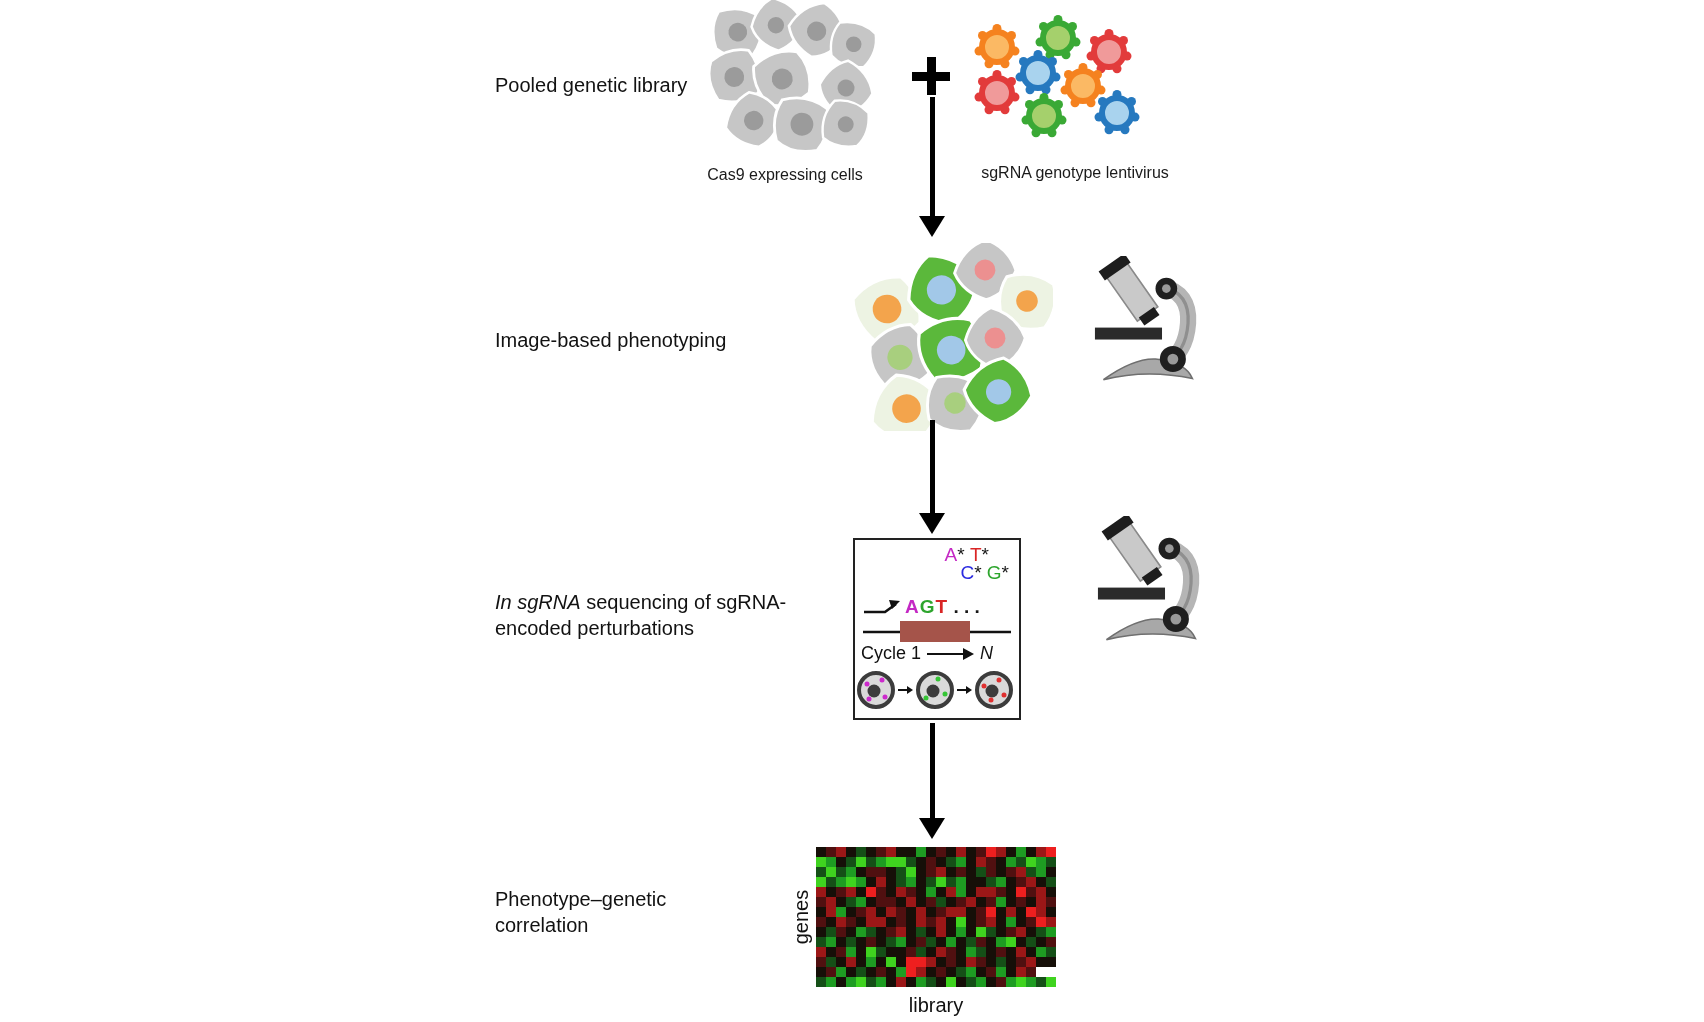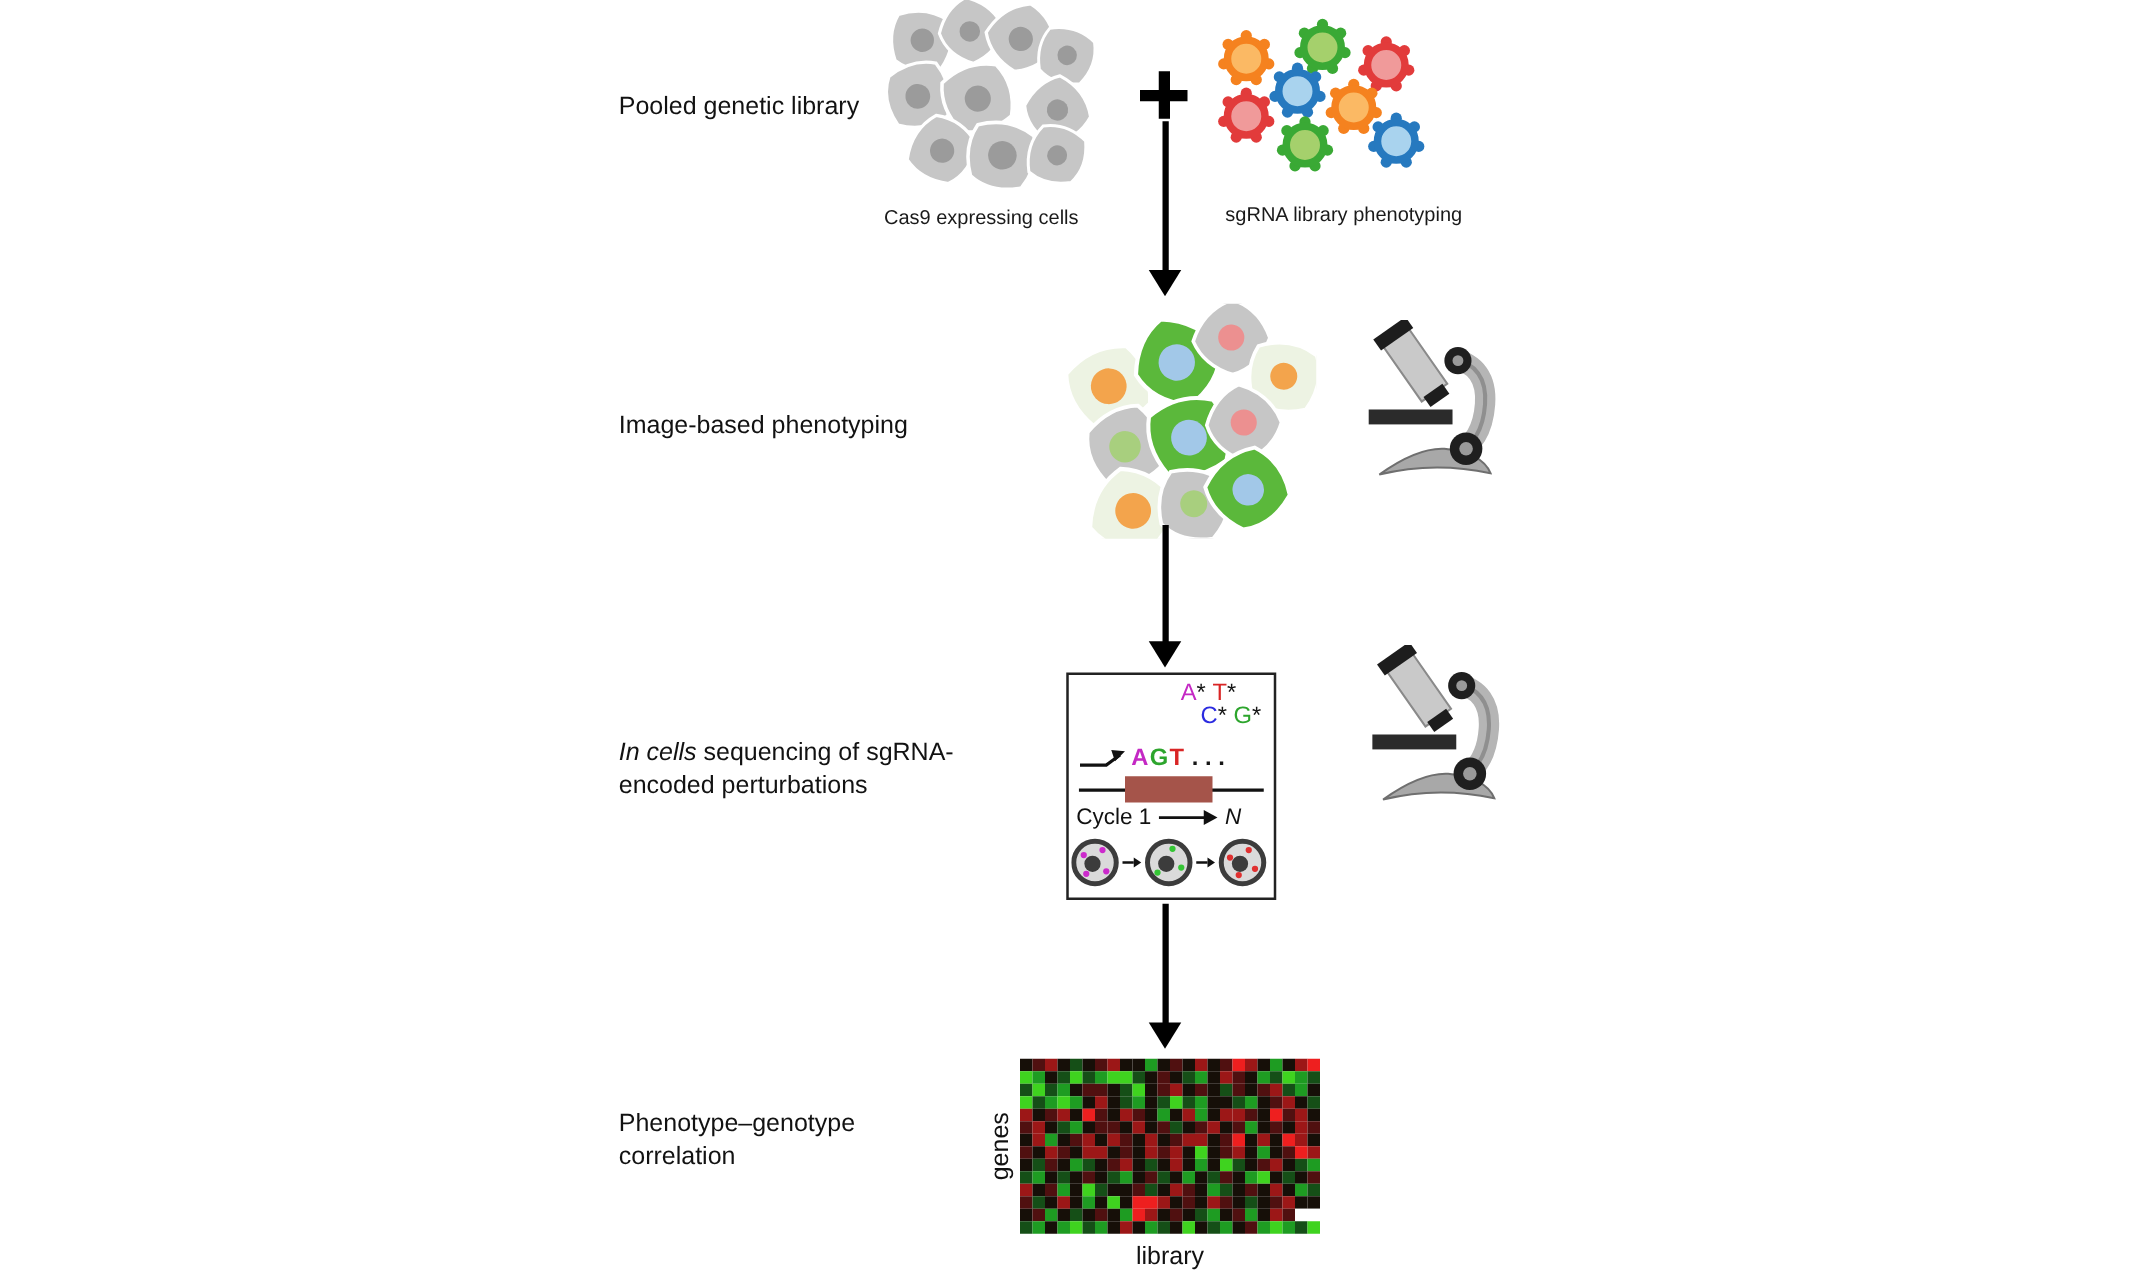"sgRNA library phenotyping" div.abs { text: library phenotyping -> genotype lentivirus }
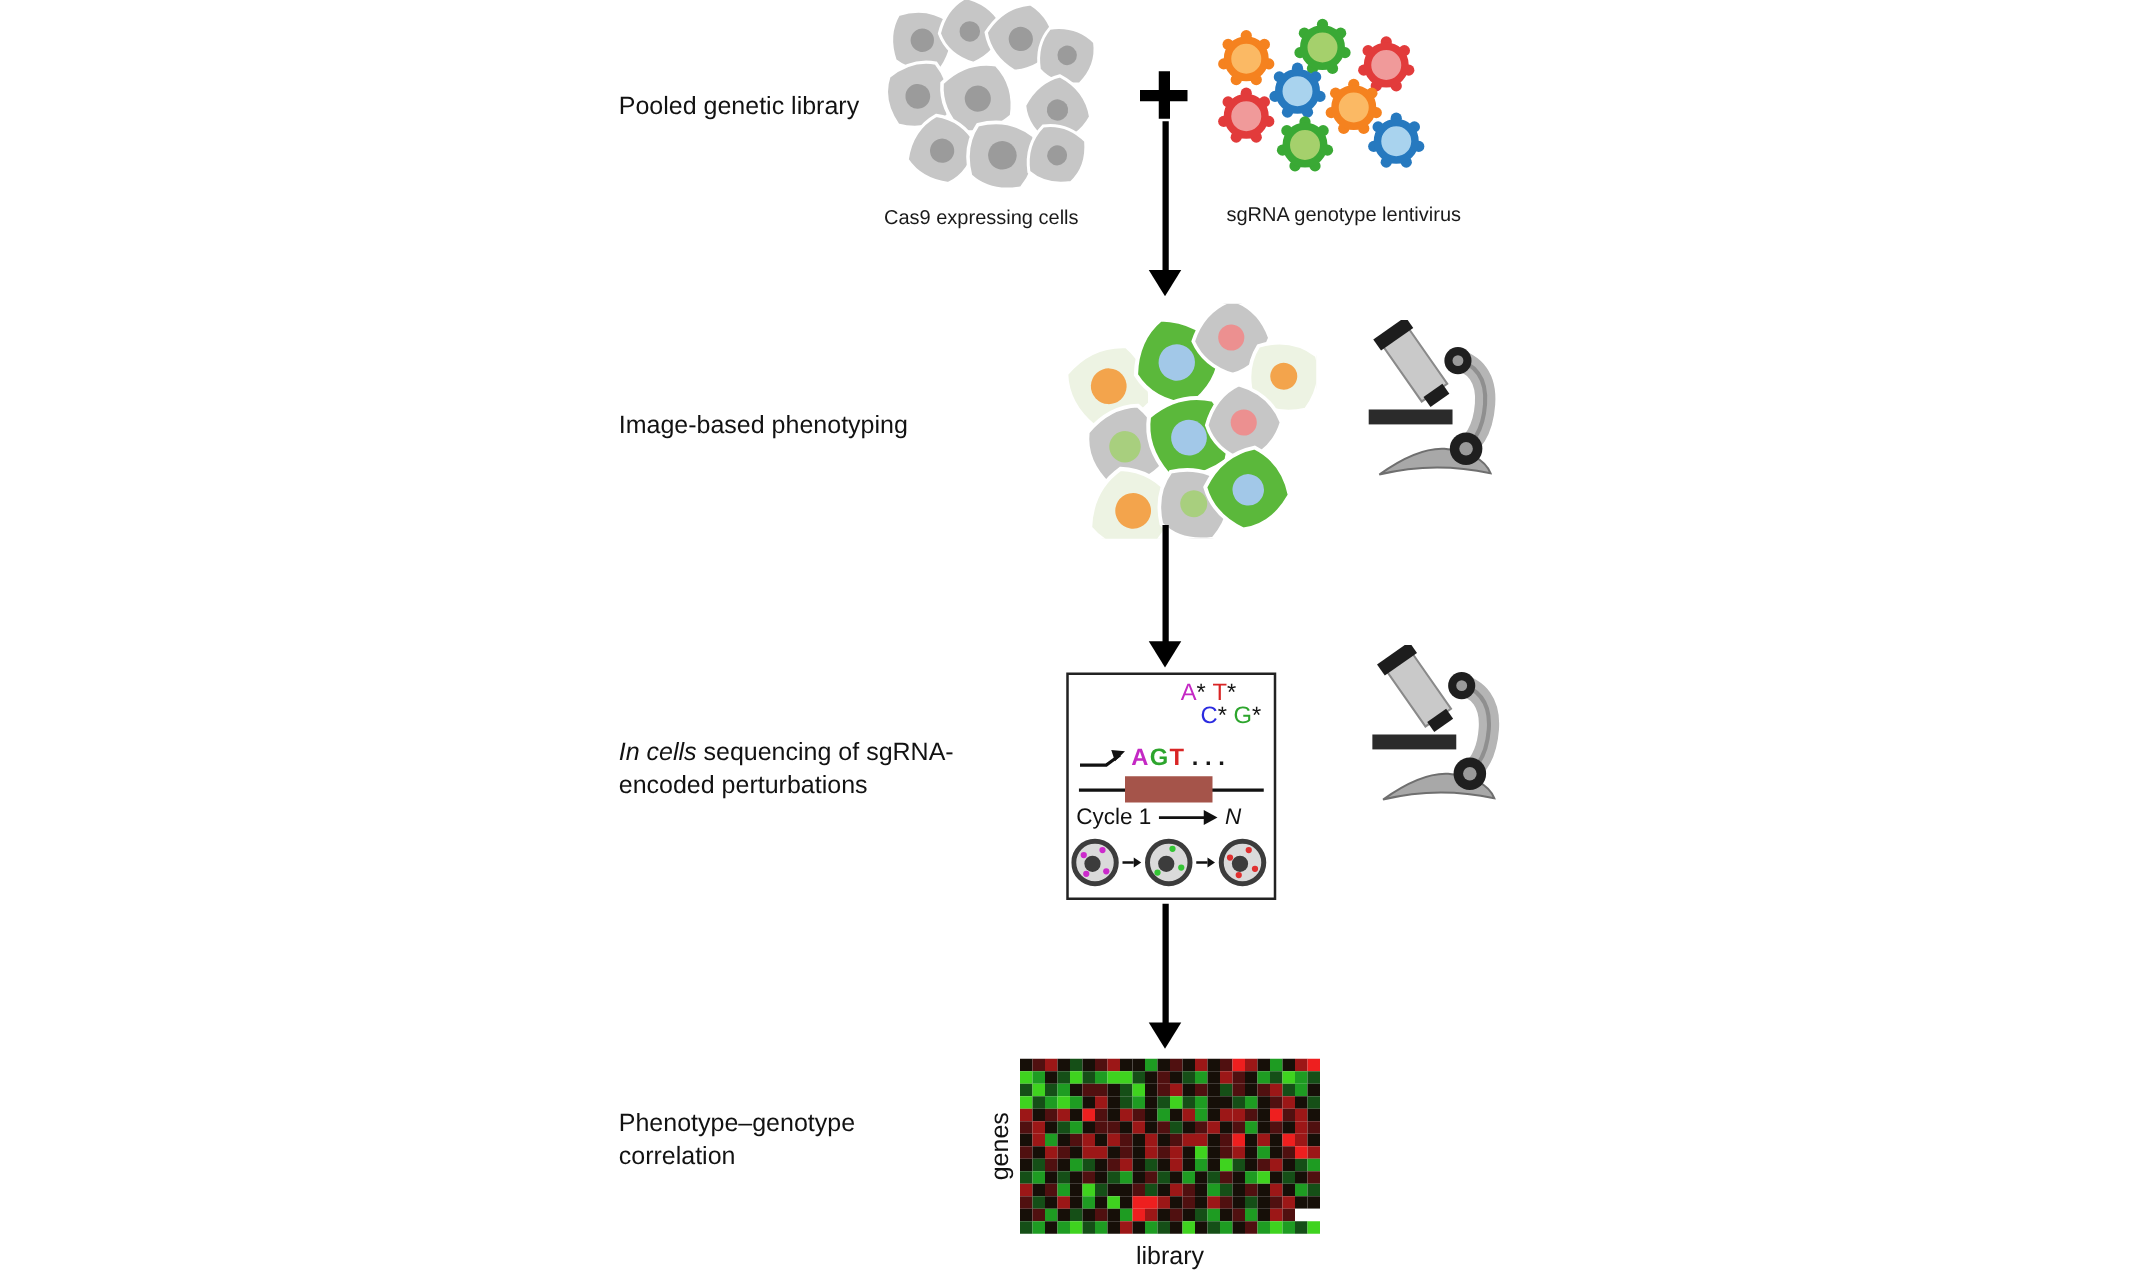"In cells" span.it { text: cells -> sgRNA }
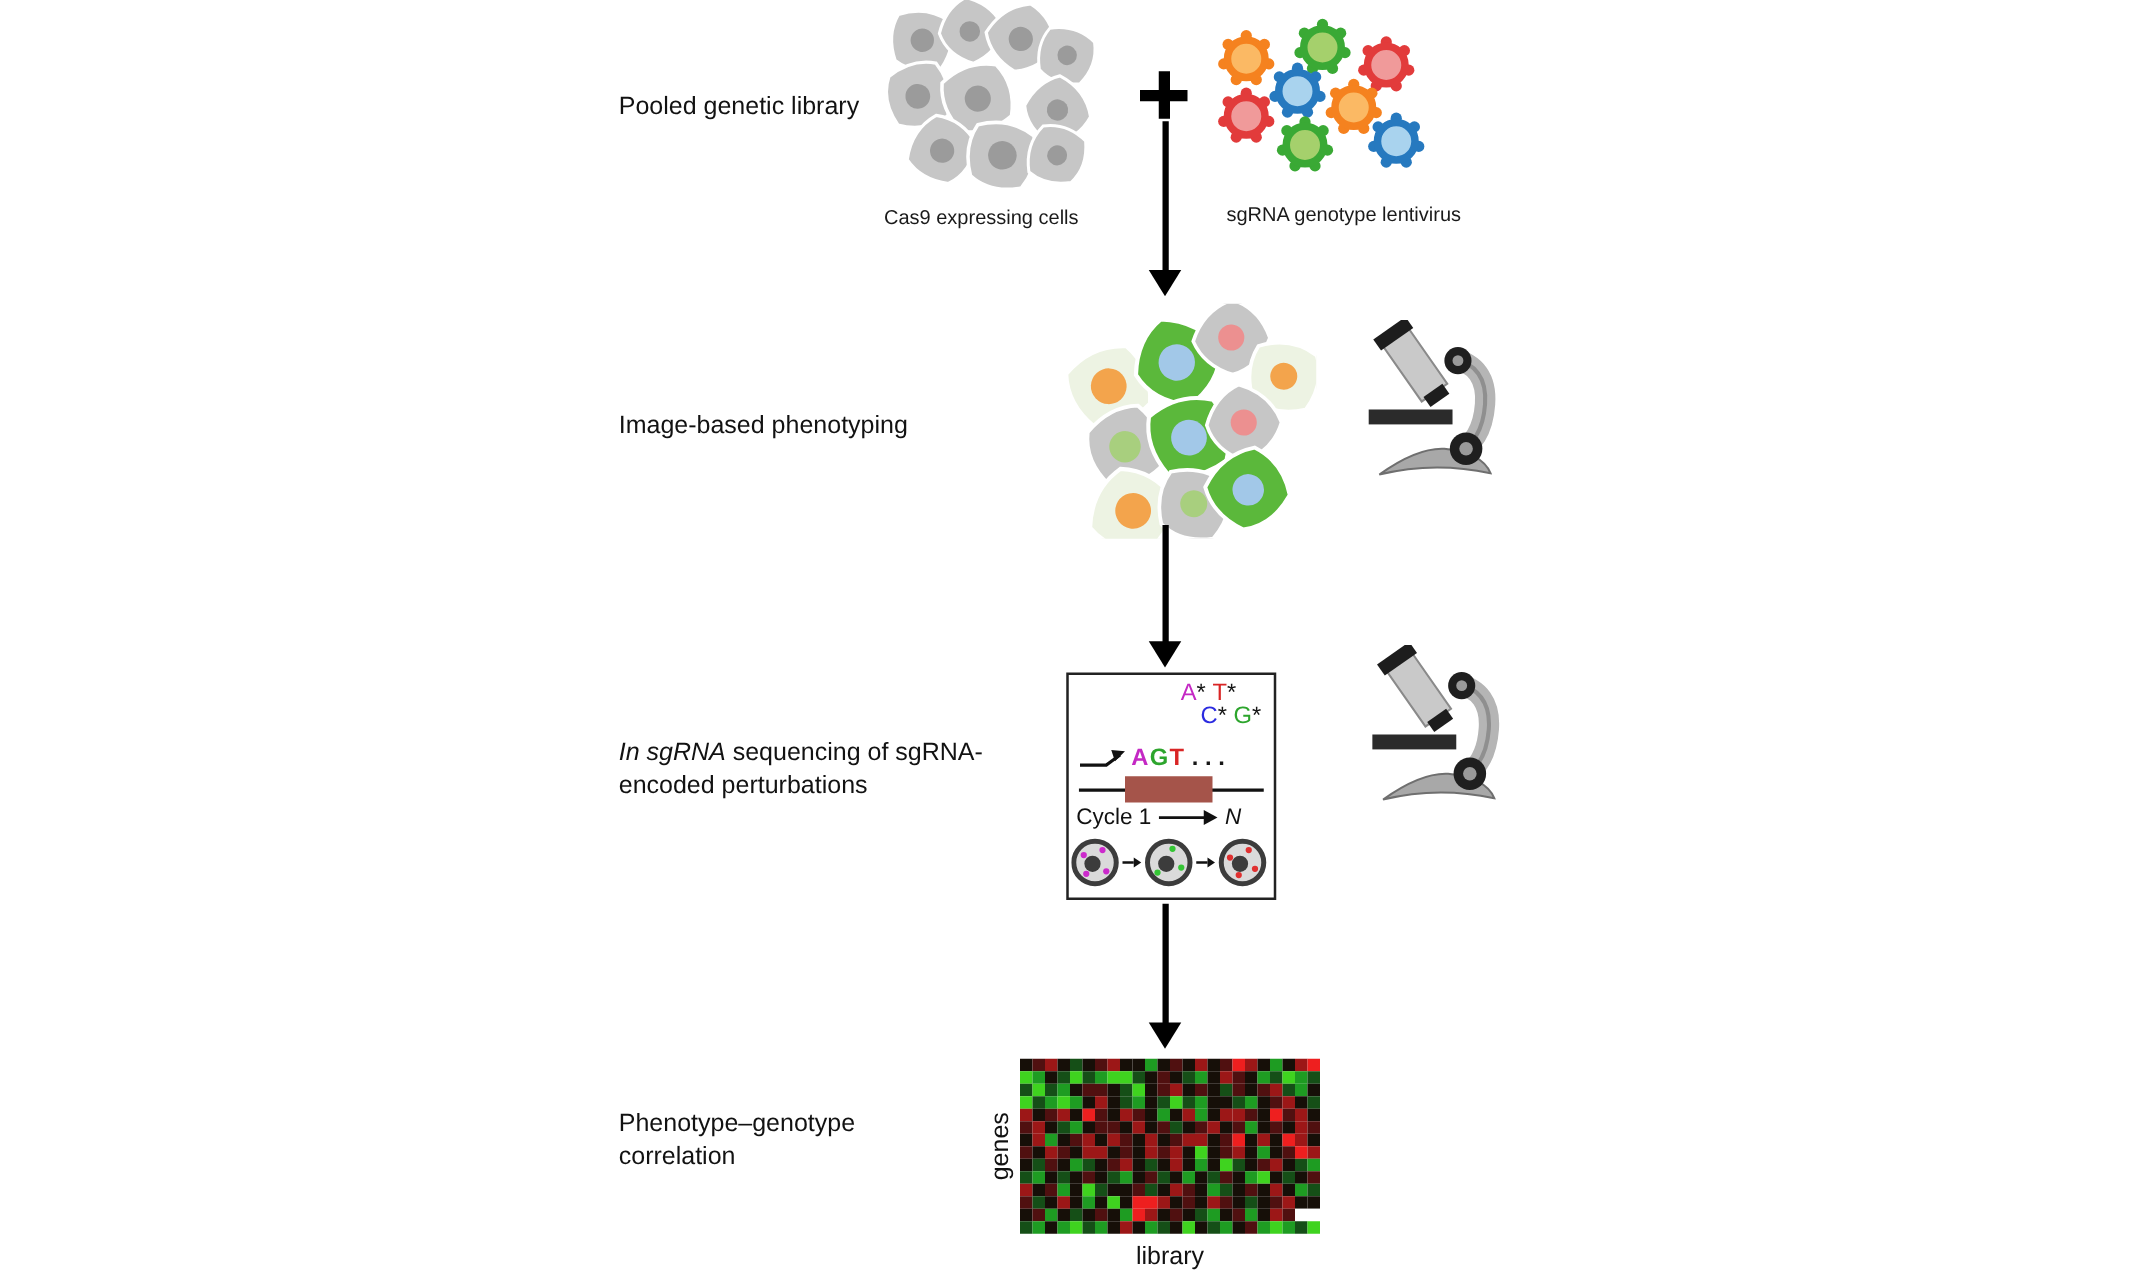"Phenotype–genotype" span { text: genotype -> genetic }
